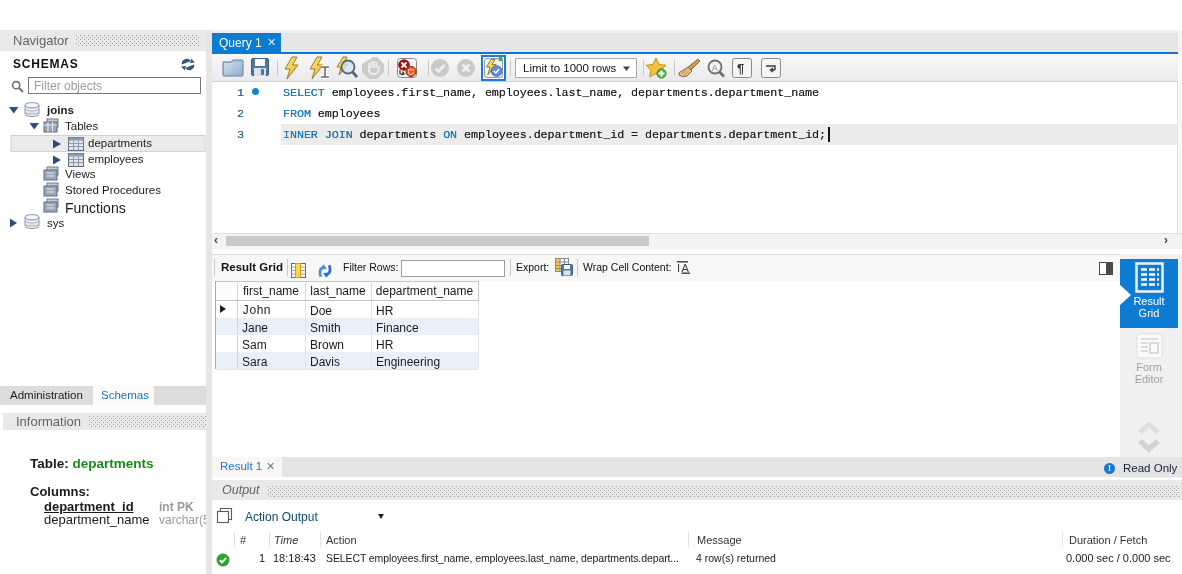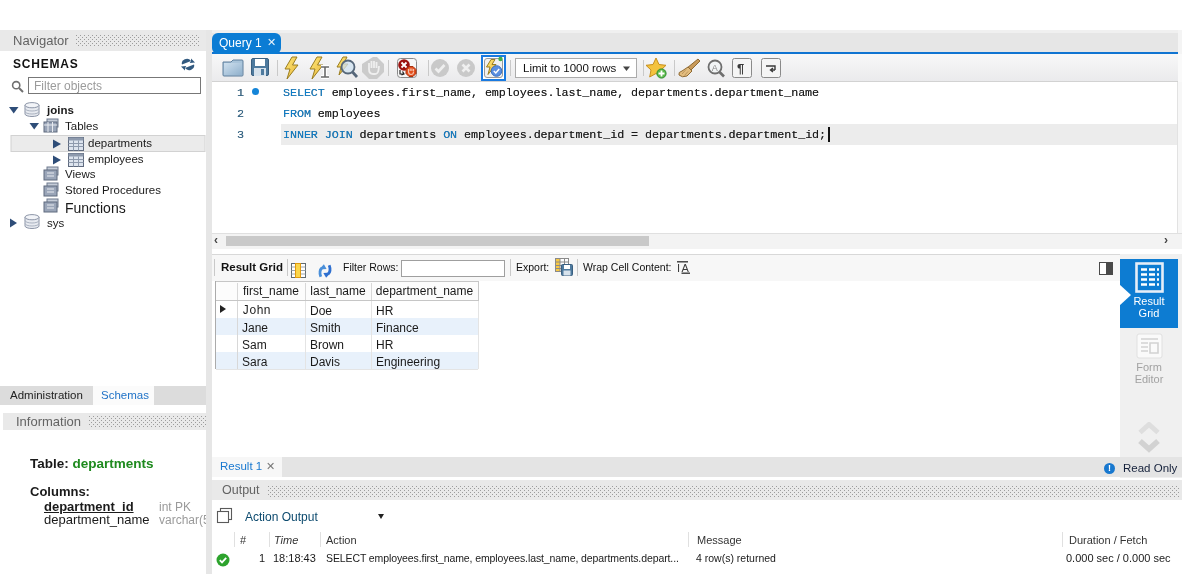"Query 1" div.abs { border-radius: 6px -> none }
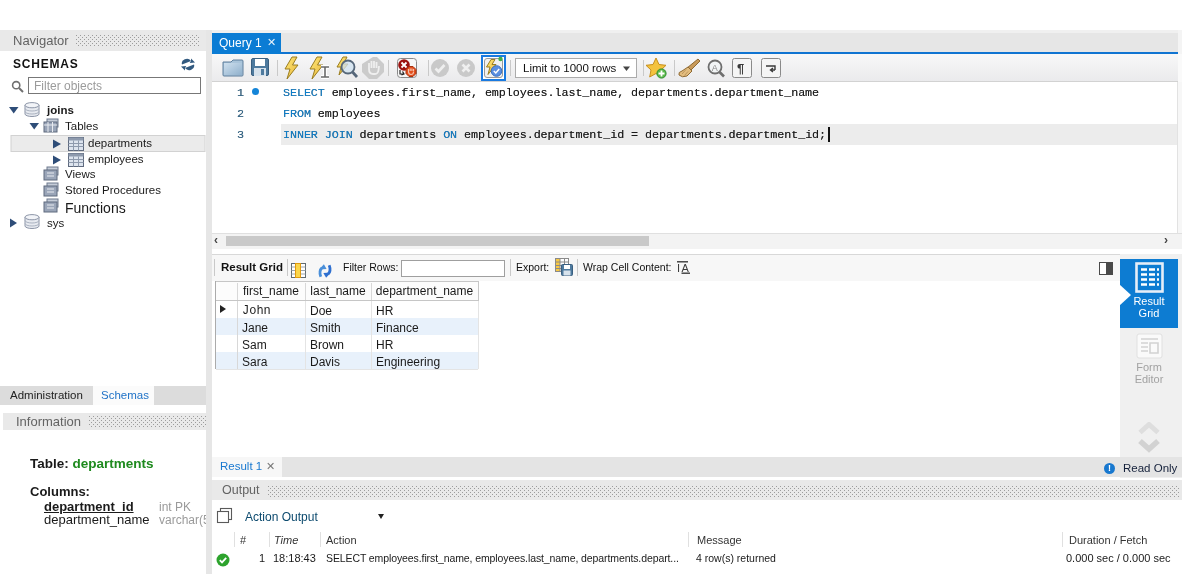"Output" span.abs { font-style: none -> italic }
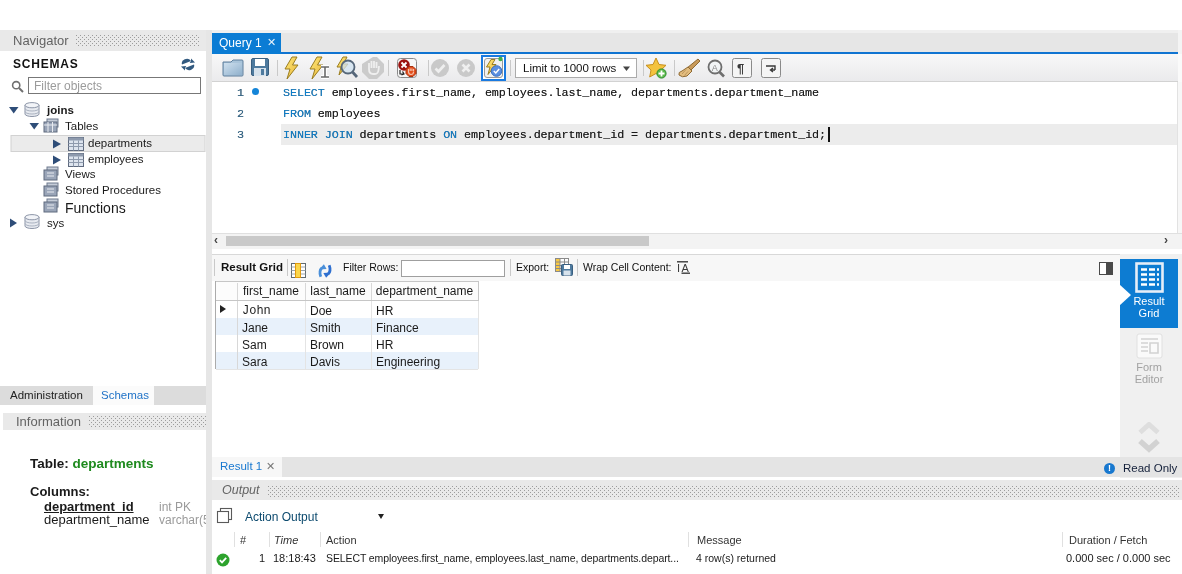"int PK" div.abs { font-weight: none -> bold }
